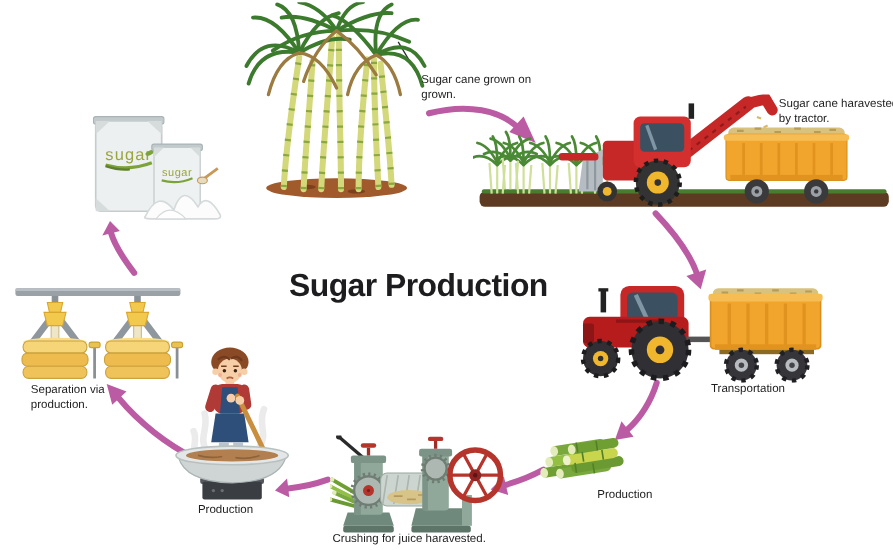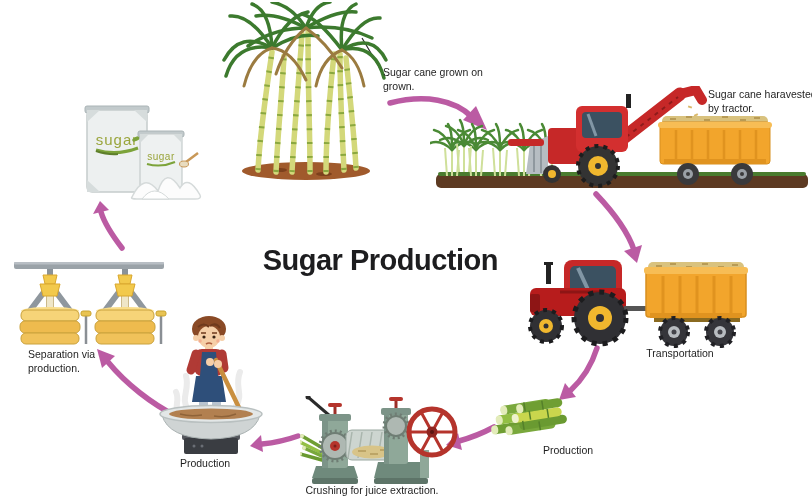"Crushing for juice extraction." div.label { text: extraction -> haravested }
